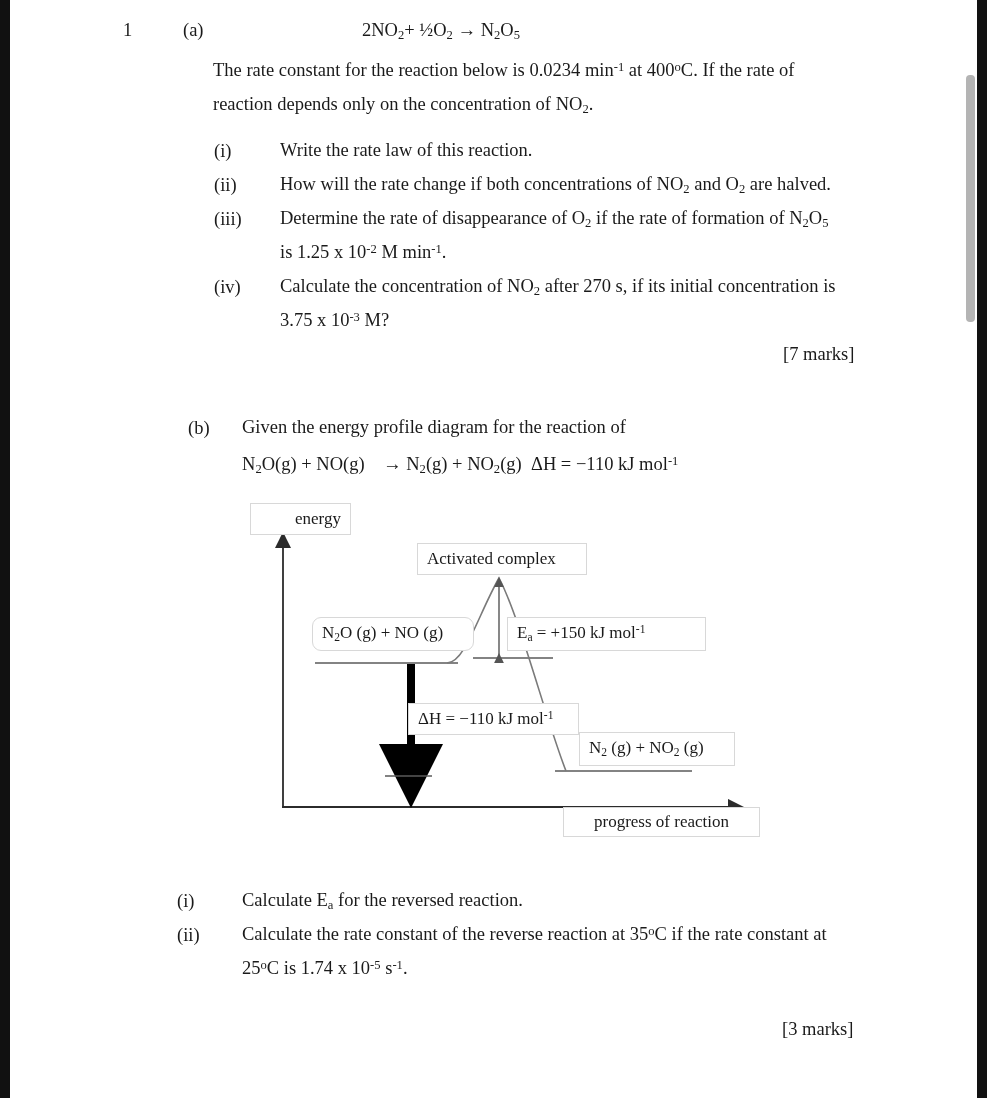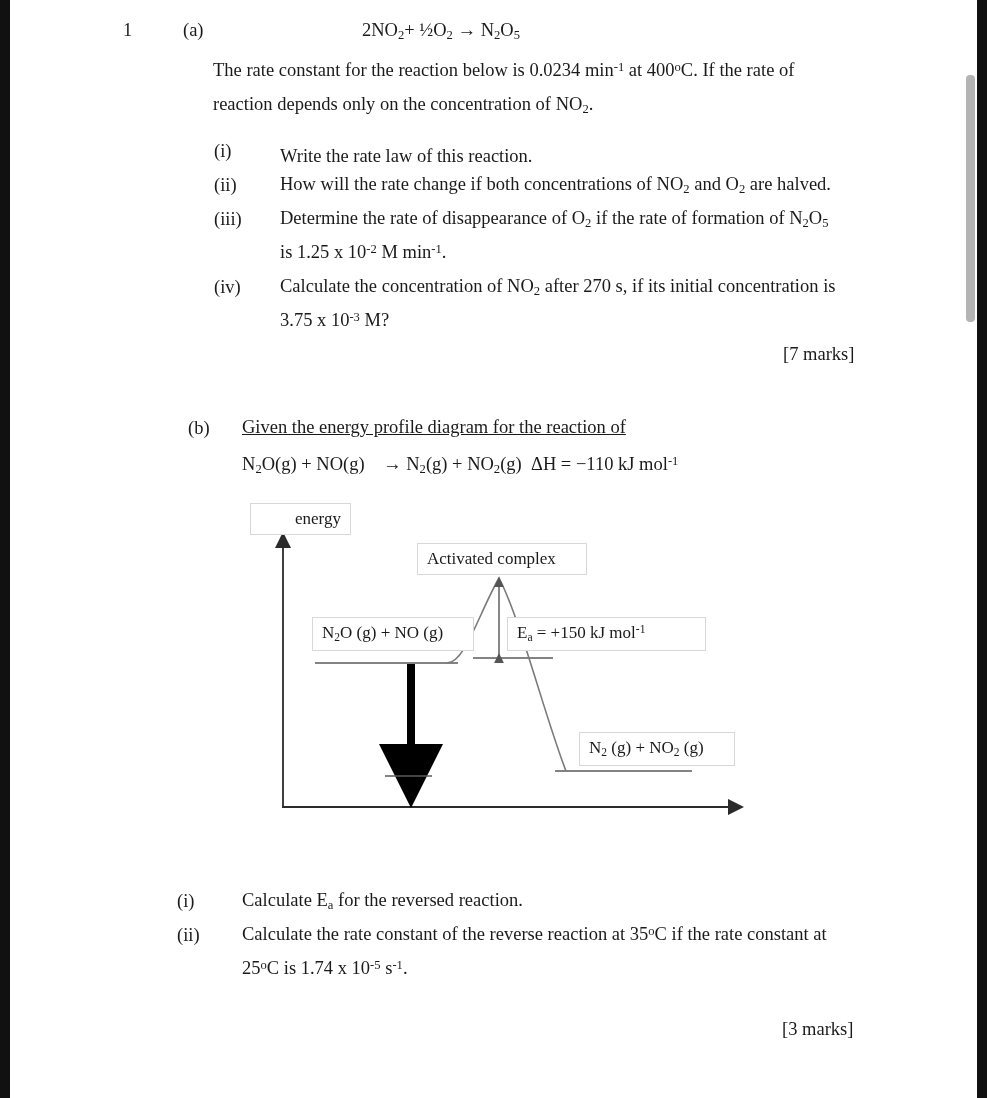"Write the rate law of" div.row { top: 147px -> 141px }
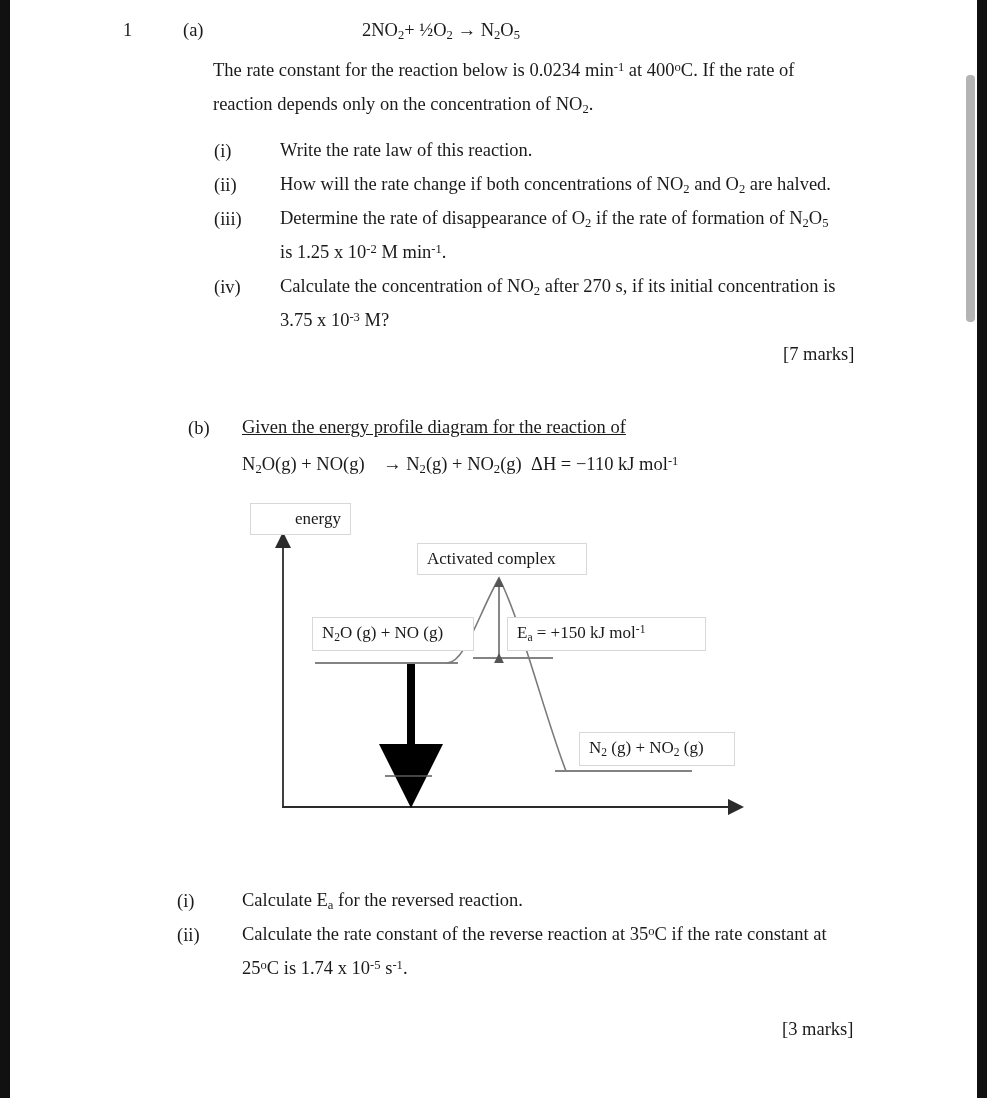"Given the energy profile diagram" div.row { text-decoration: underline -> none }
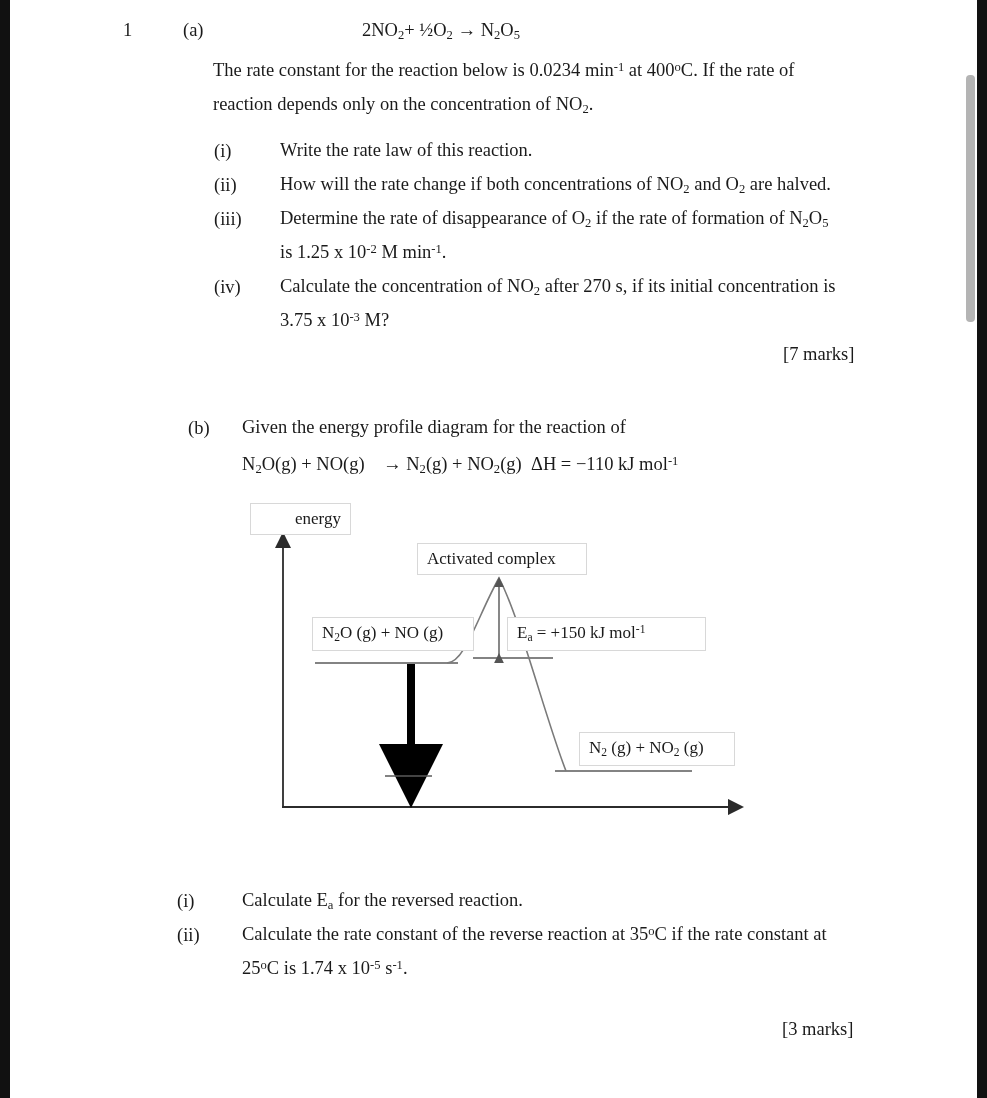"N2O (g) + NO (g)" div.lbl { border-radius: none -> 9px }
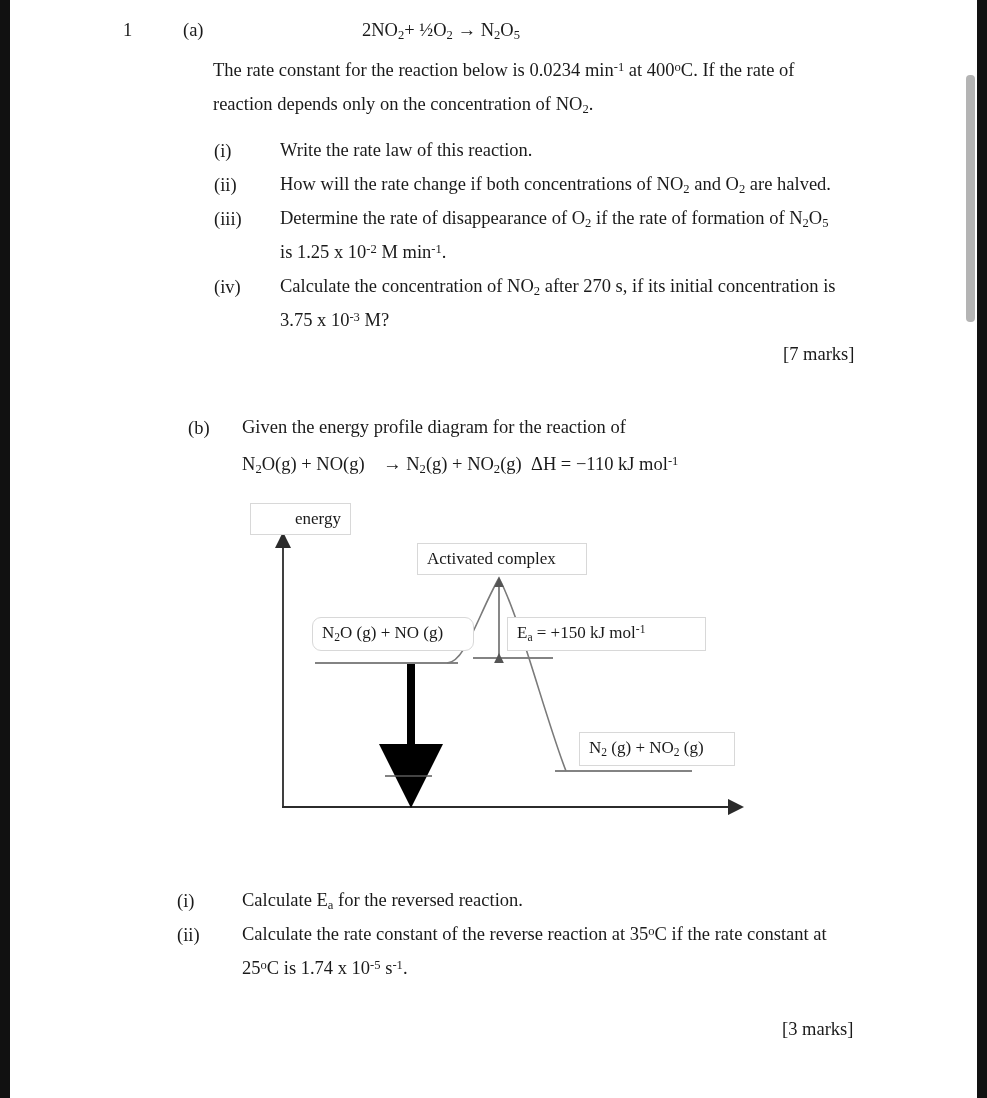"ΔH = −110 kJ mol-1" div.lbl { html: none -> <div> <span>ΔH = −110 kJ mol</span><sup>-1</sup> </div> }
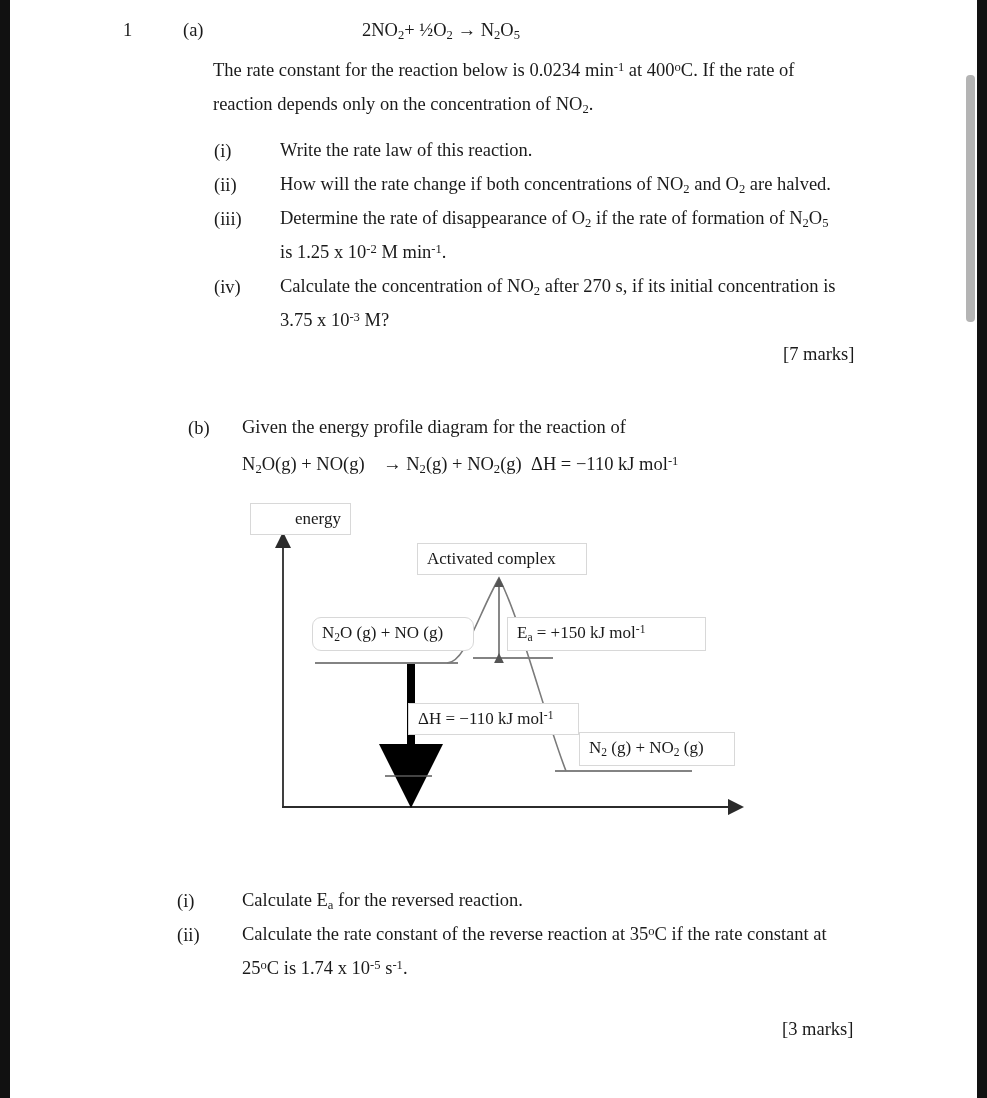"progress of reaction" div.lbl { html: none -> <div>progress of reaction</div> }
